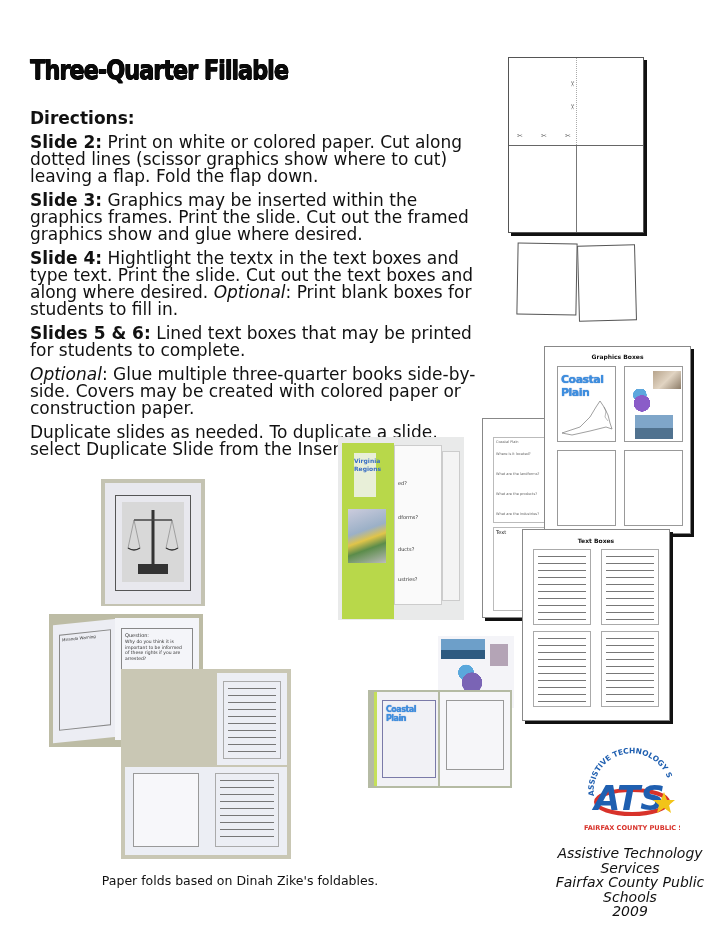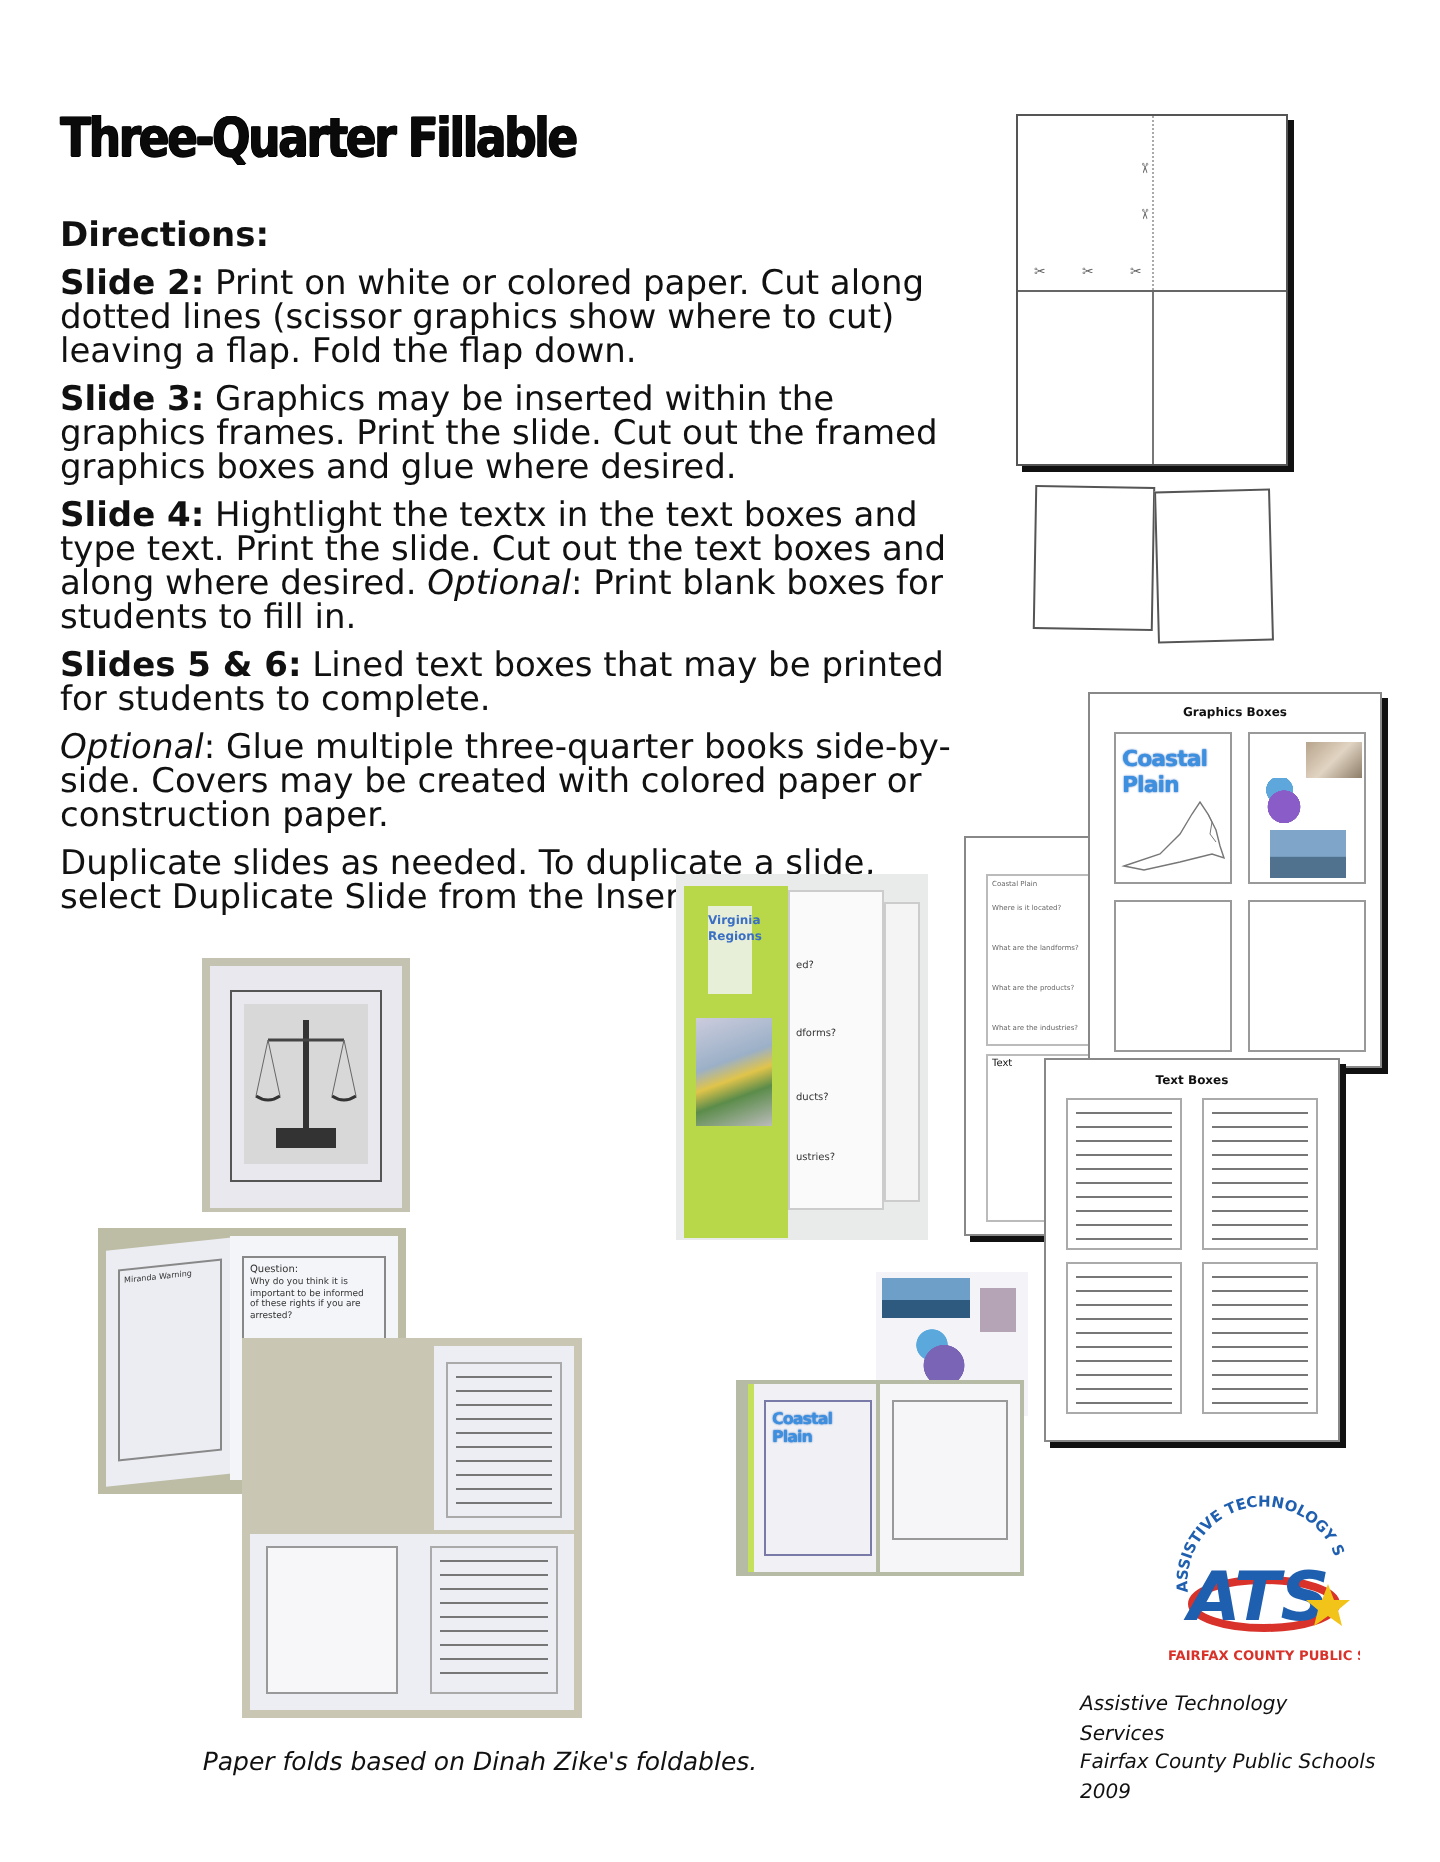"Graphics may be inserted within" span { text: boxes -> show }
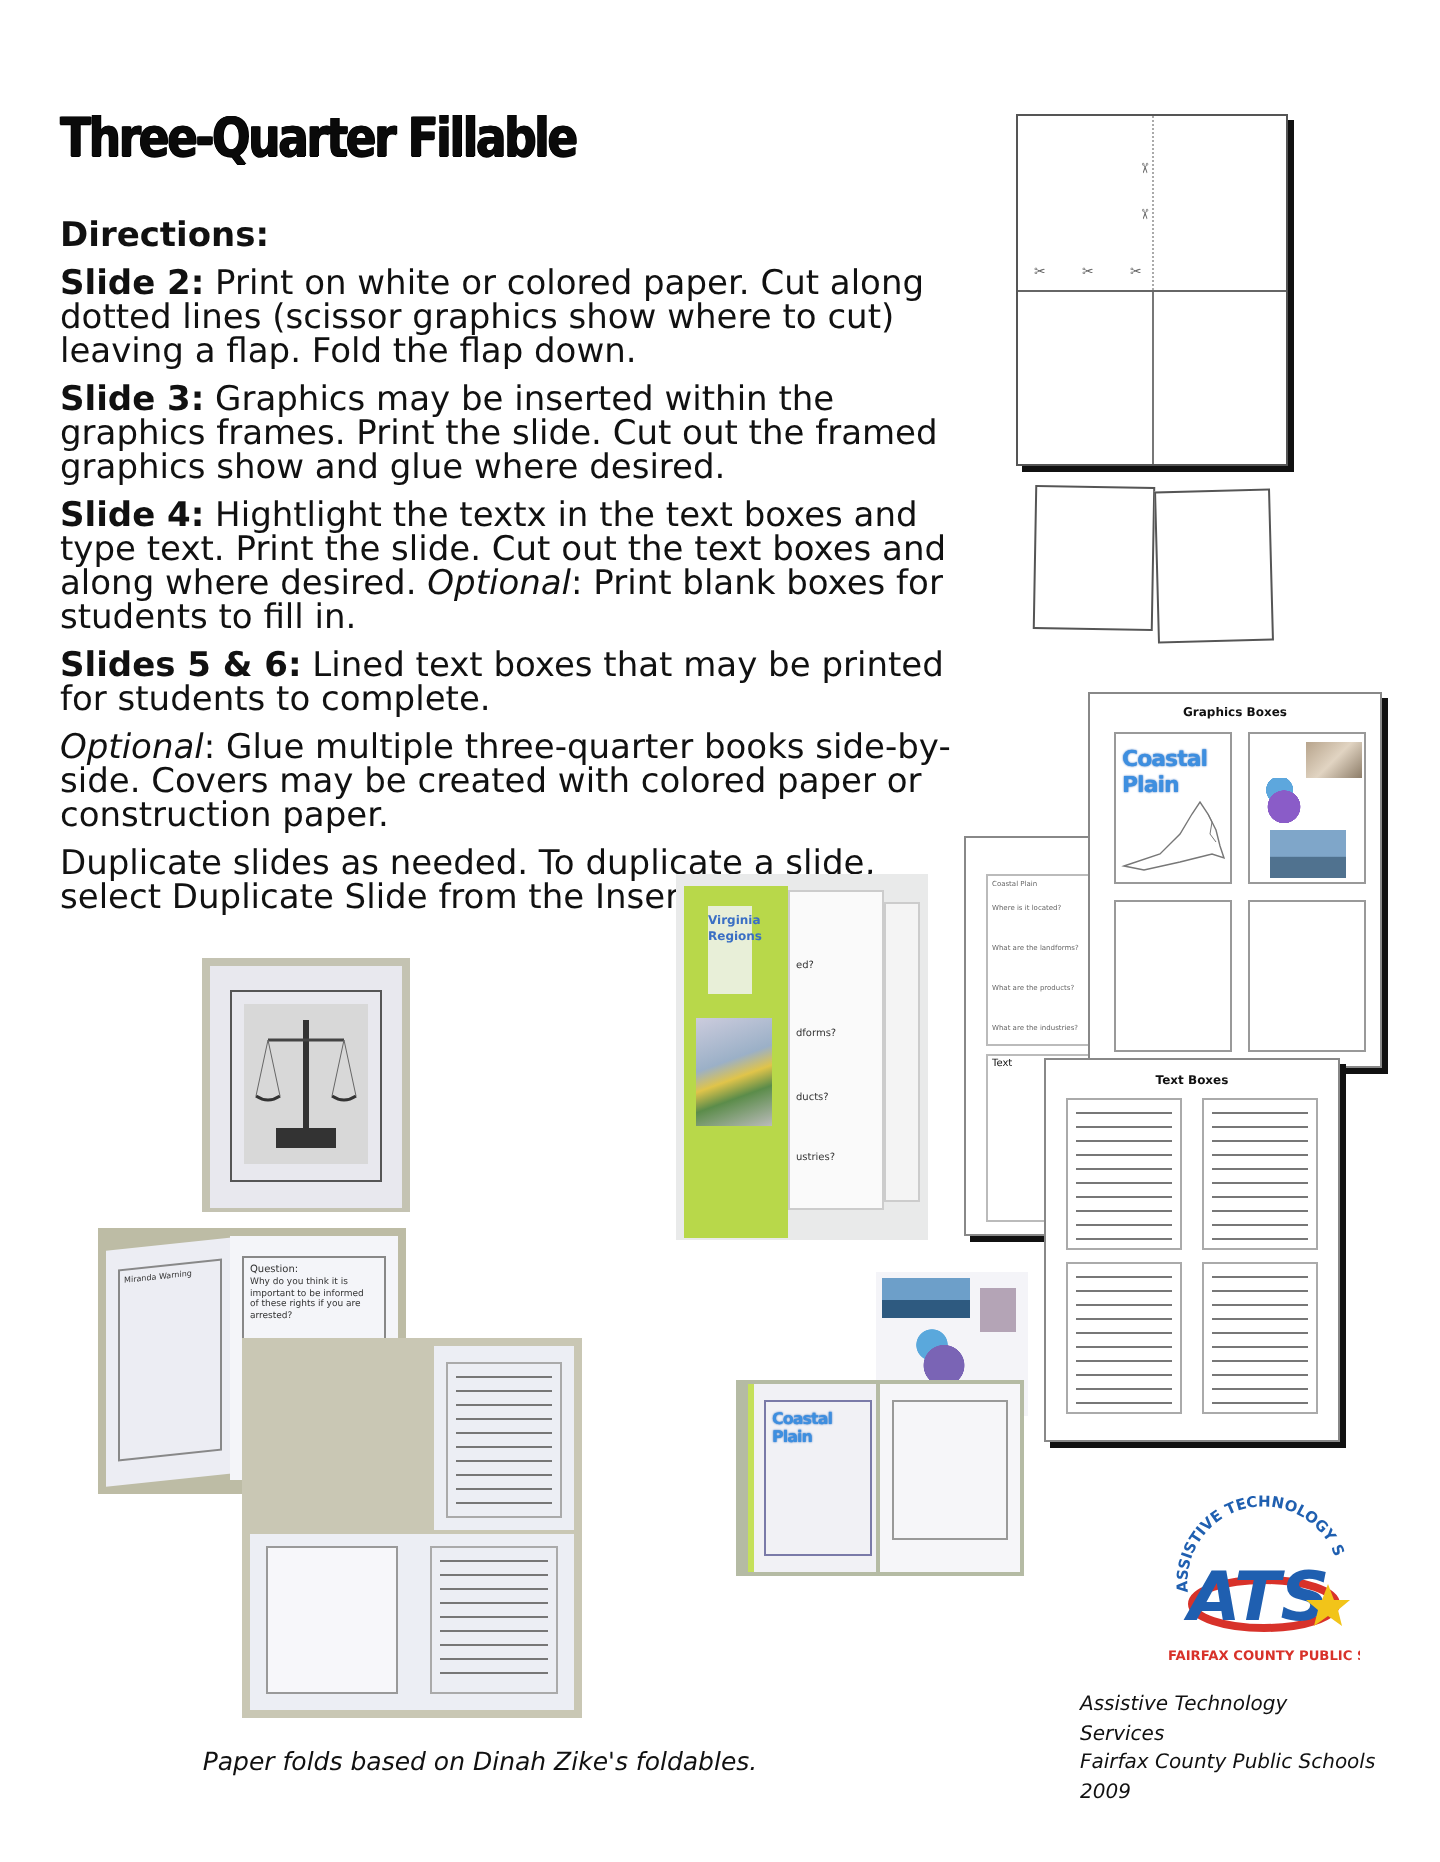"Assistive Technology" .ats-caption { font-size: 10px -> 14px; text-align: left -> center }
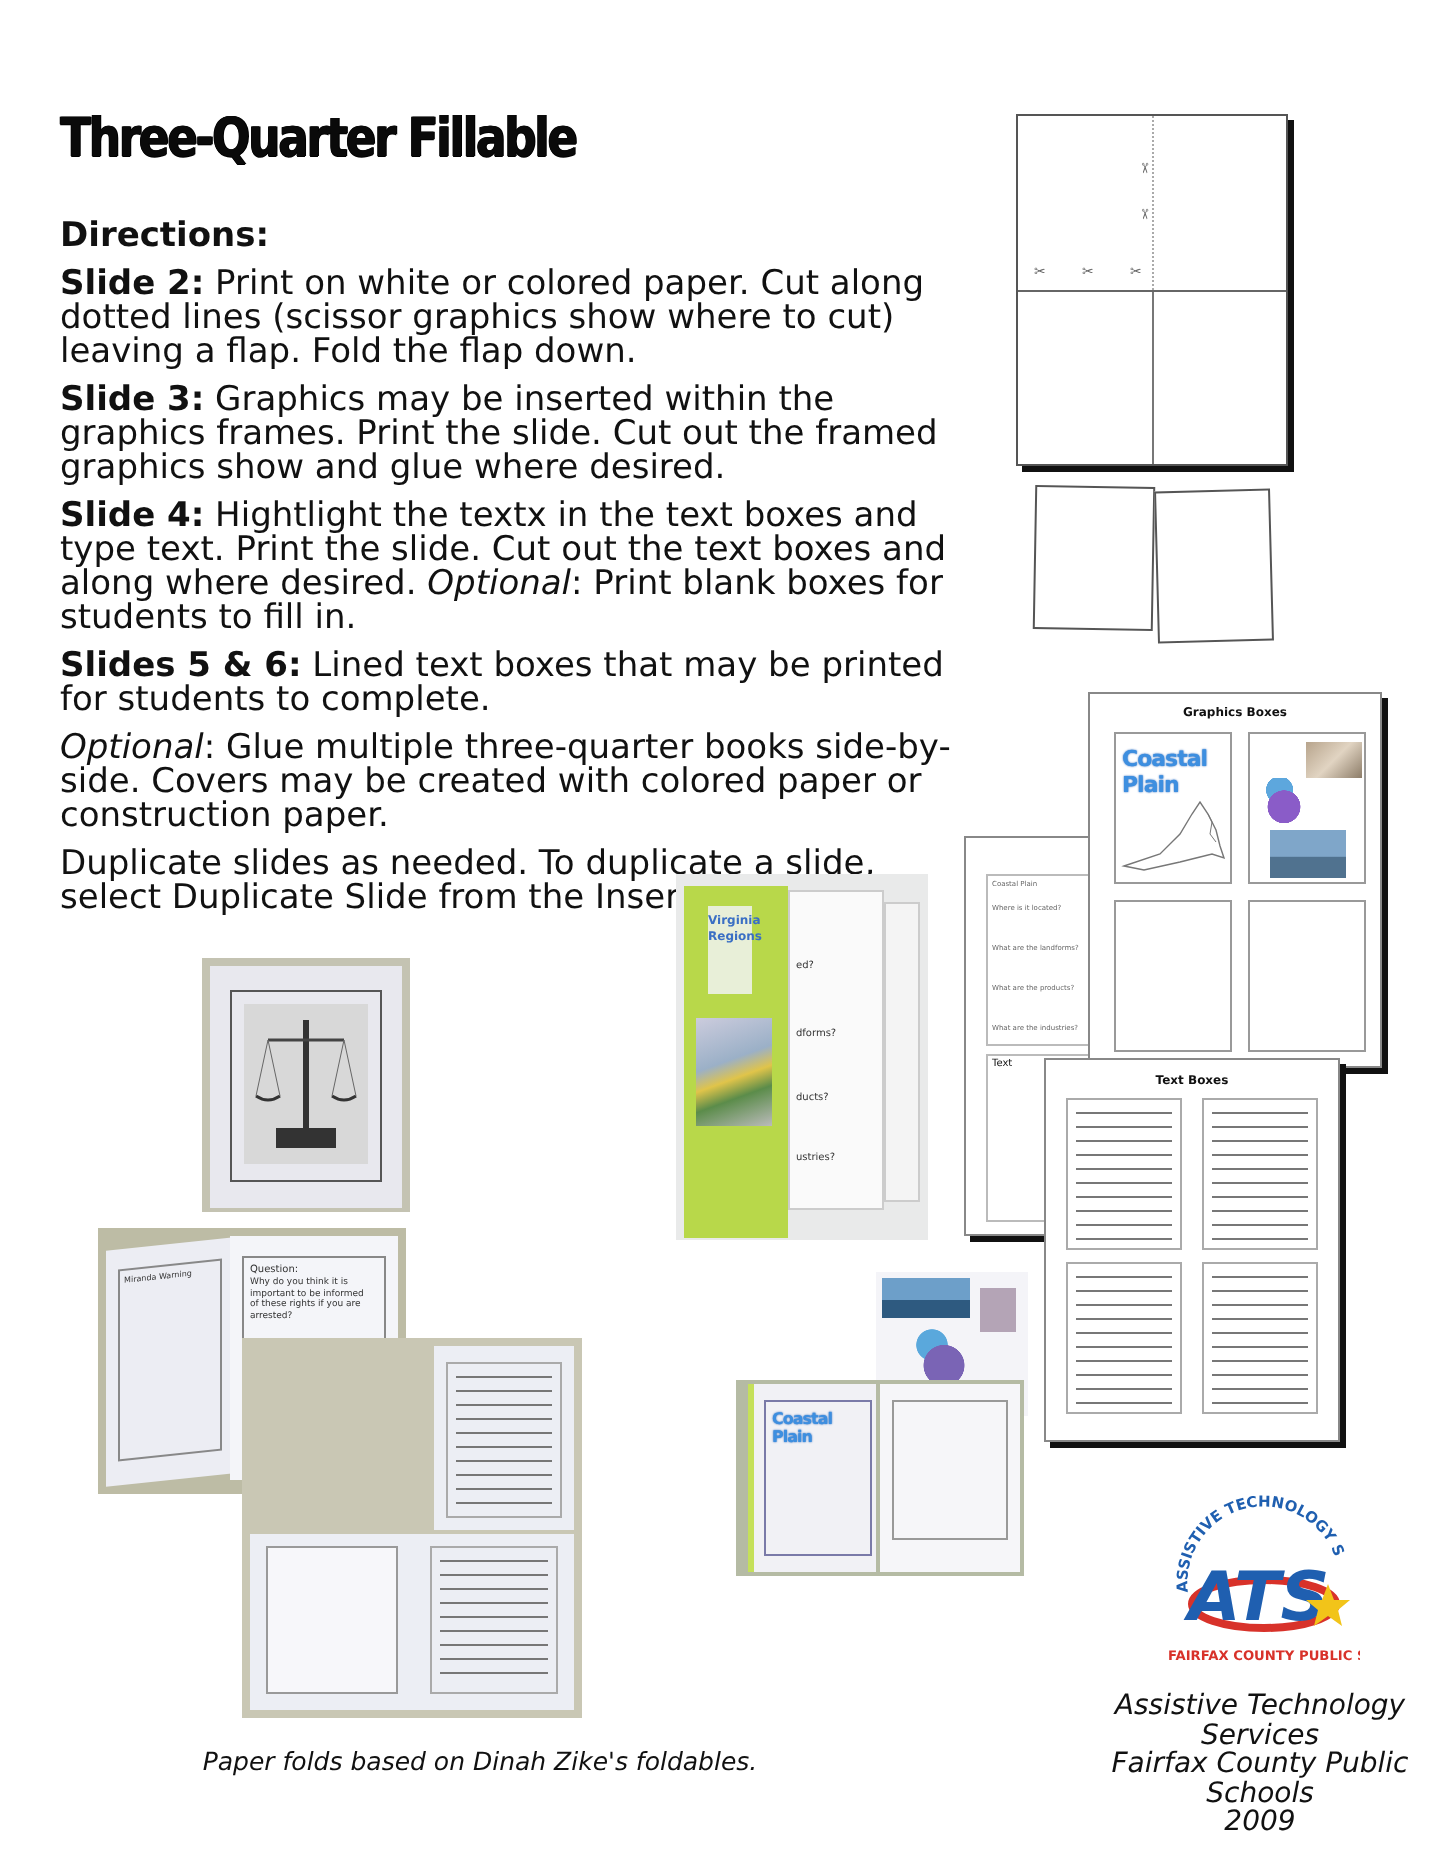"Paper folds based on Dinah" .footer-note { font-style: italic -> none }
